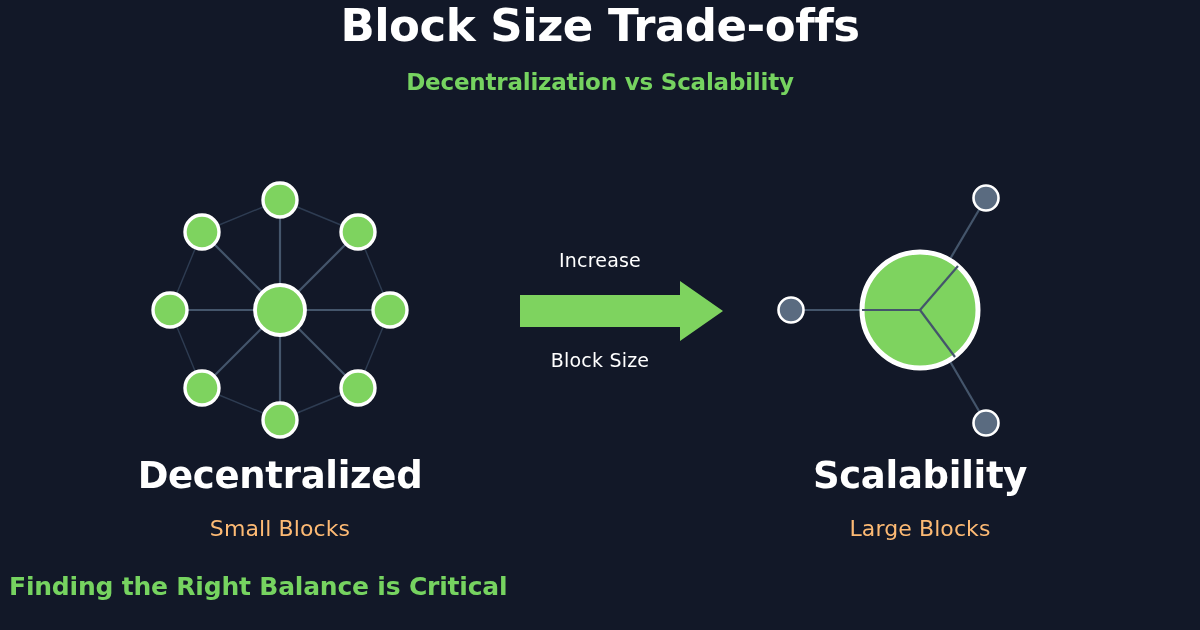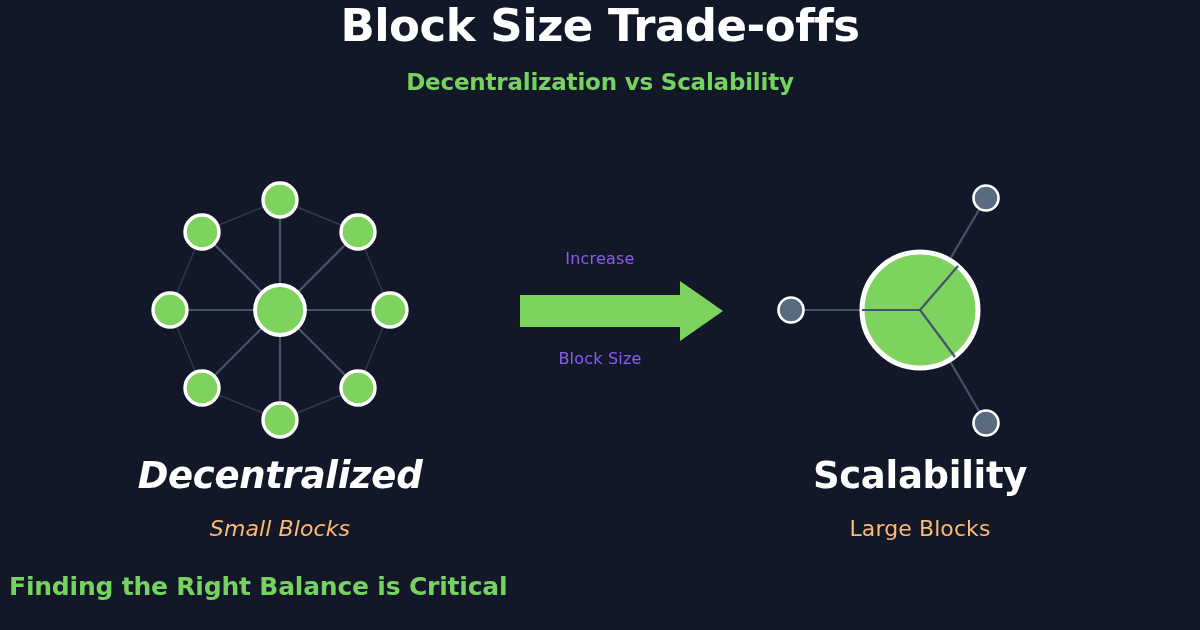"Increase" .arrow-label { color: #8b5cf6 -> #ffffff; font-size: 16px -> 19px }
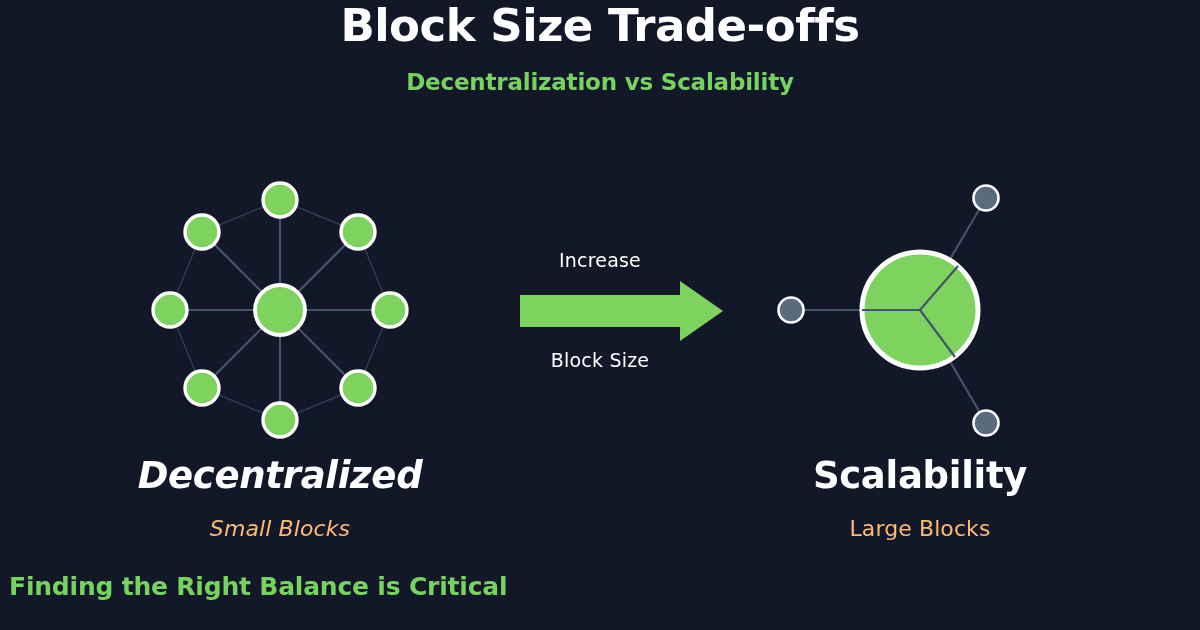"Decentralized" .caption.left { font-style: italic -> none }
